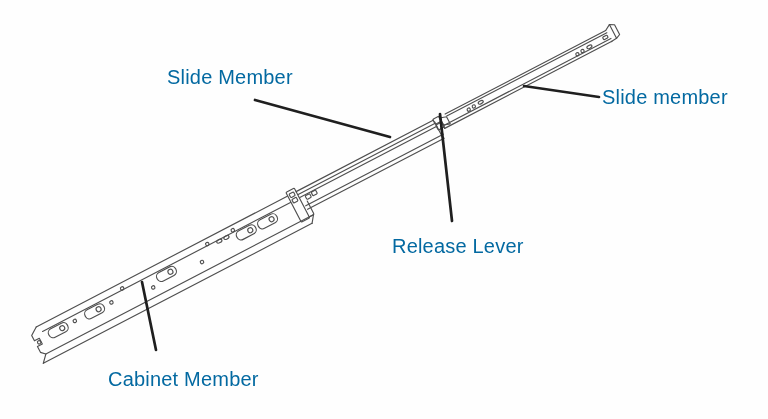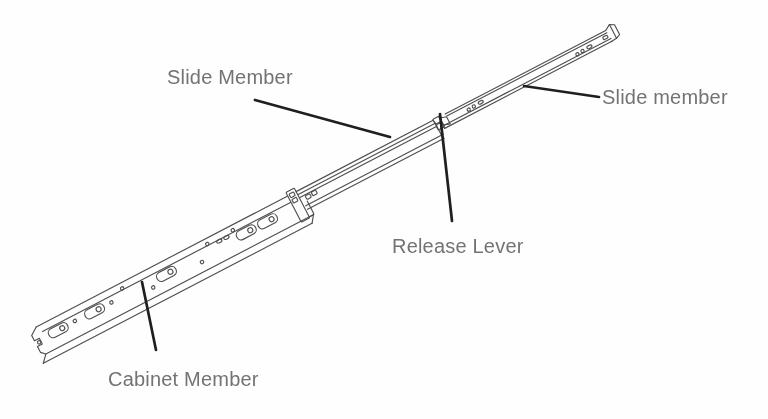"Slide Member" .label { color: #737373 -> #0369a1 }
